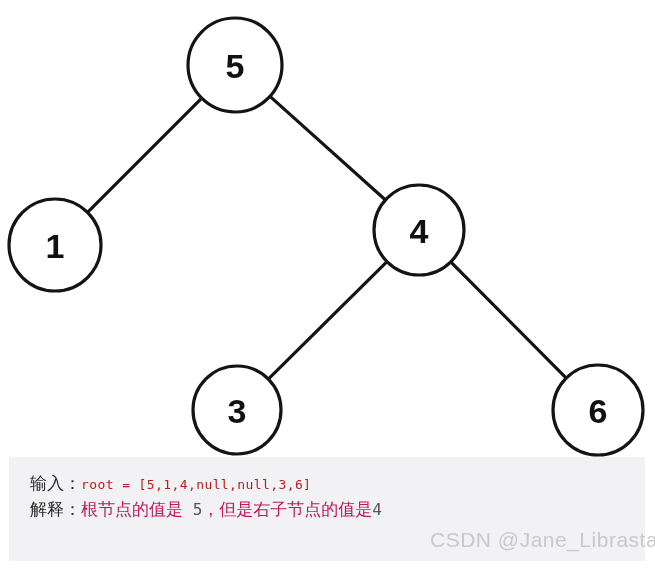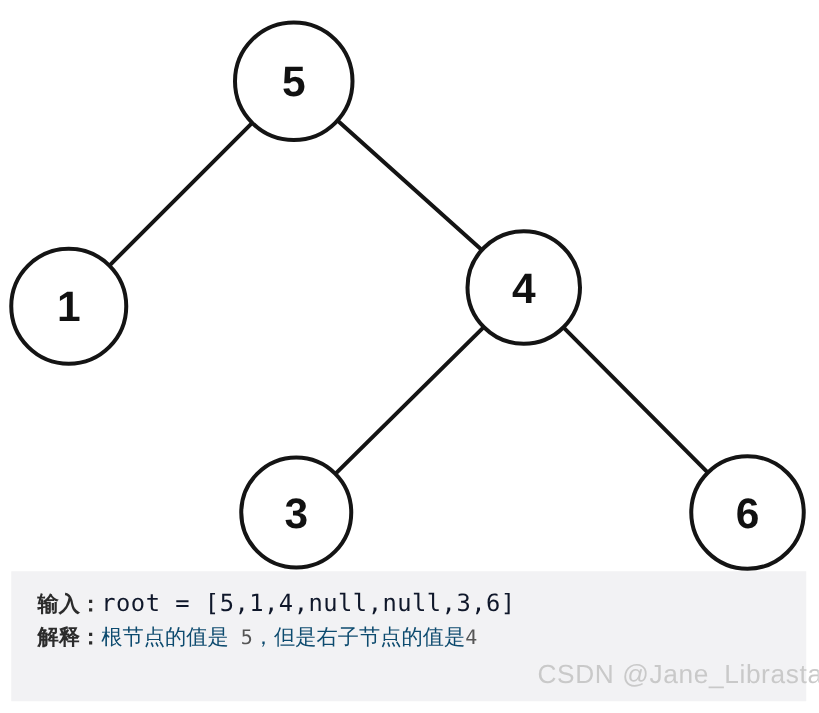"输入：" .cap-key { font-weight: bold -> normal }
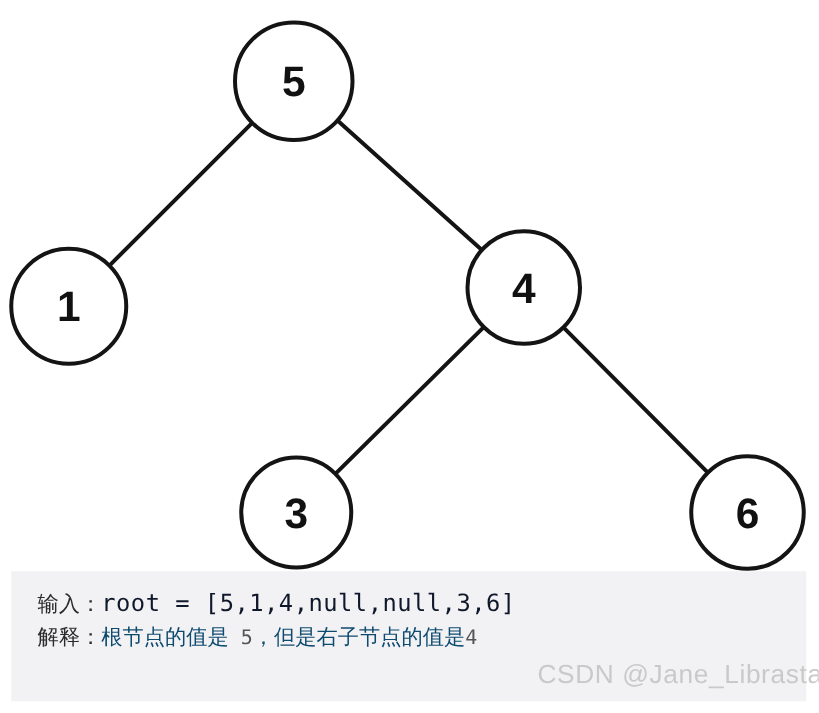"root = [5,1,4,null,null,3,6]" .cap-mono { color: #0f172a -> #b91c1c; font-size: 19px -> 13px }
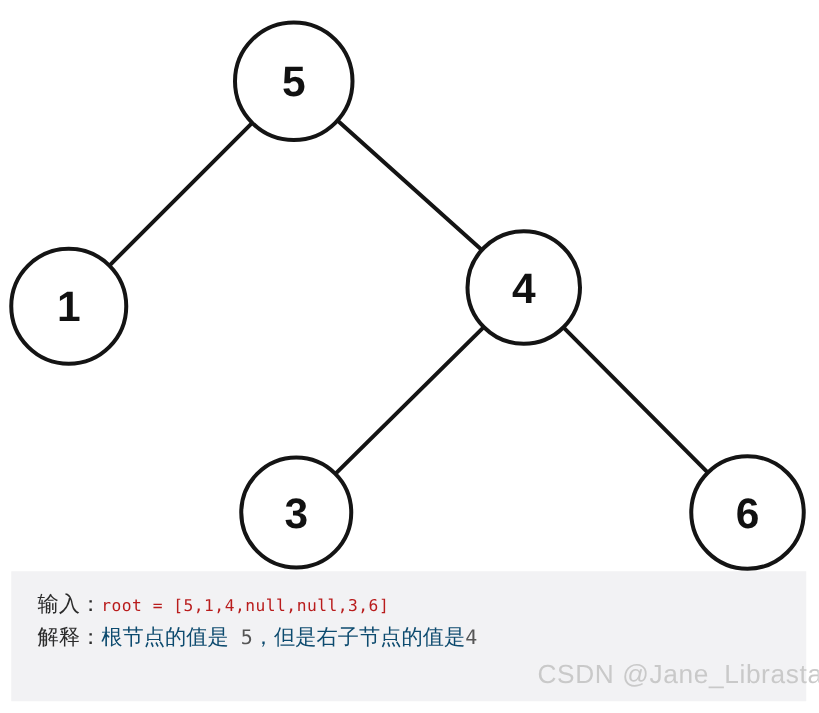"根节点的值是" .cap-cjk { color: #0c4a6e -> #be185d }
